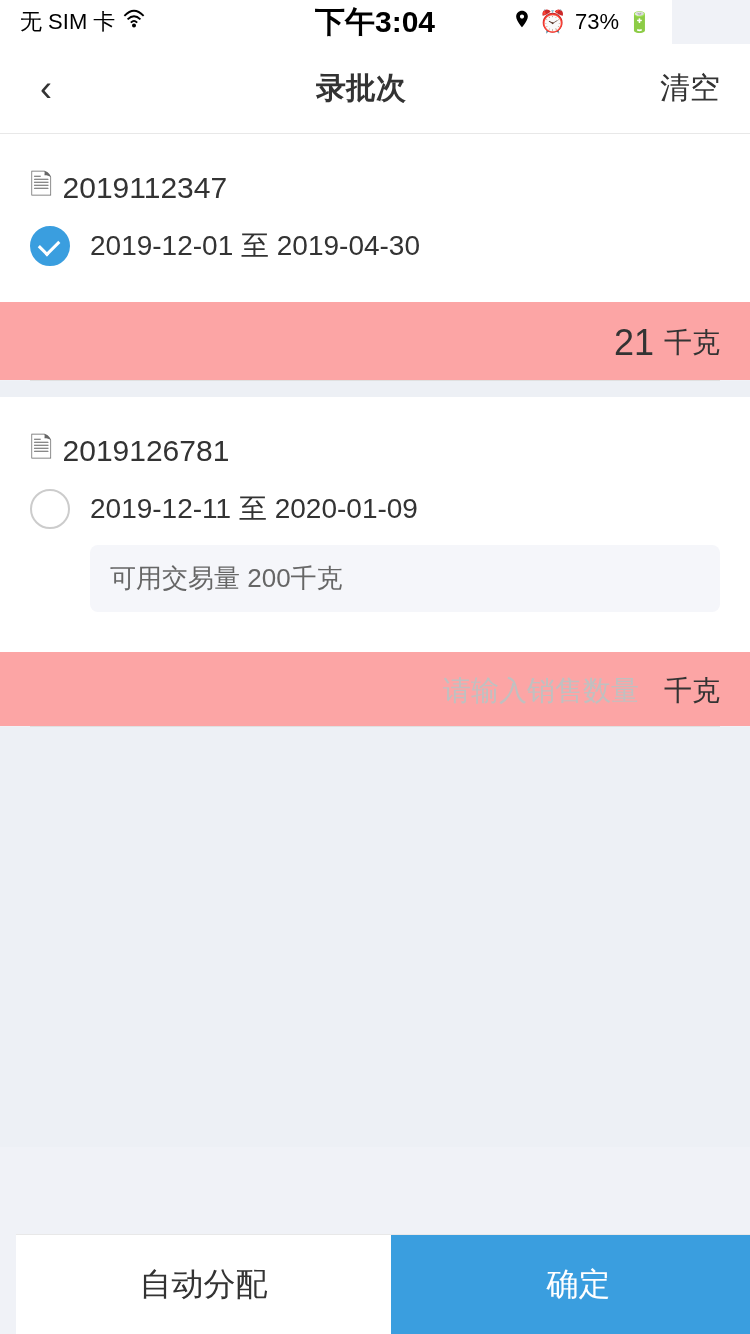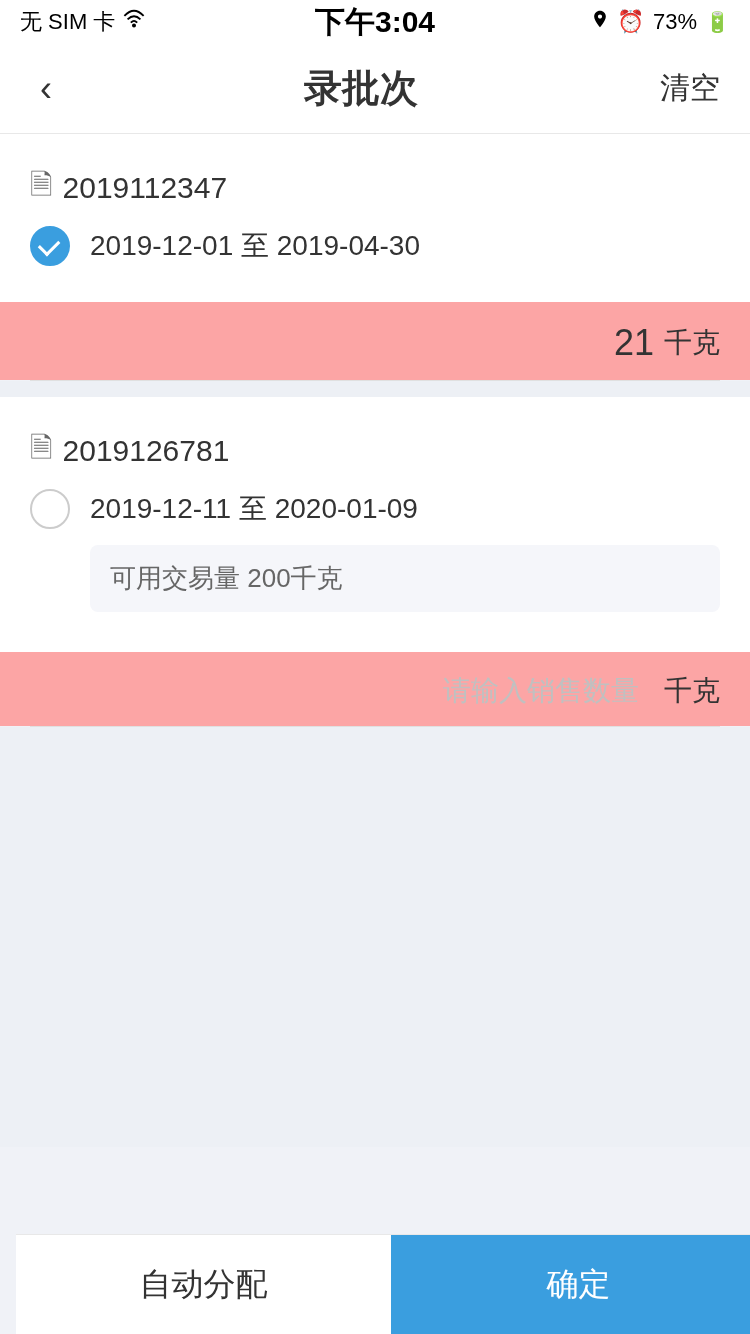"无 SIM 卡" .status-bar { width: 750px -> 672px }
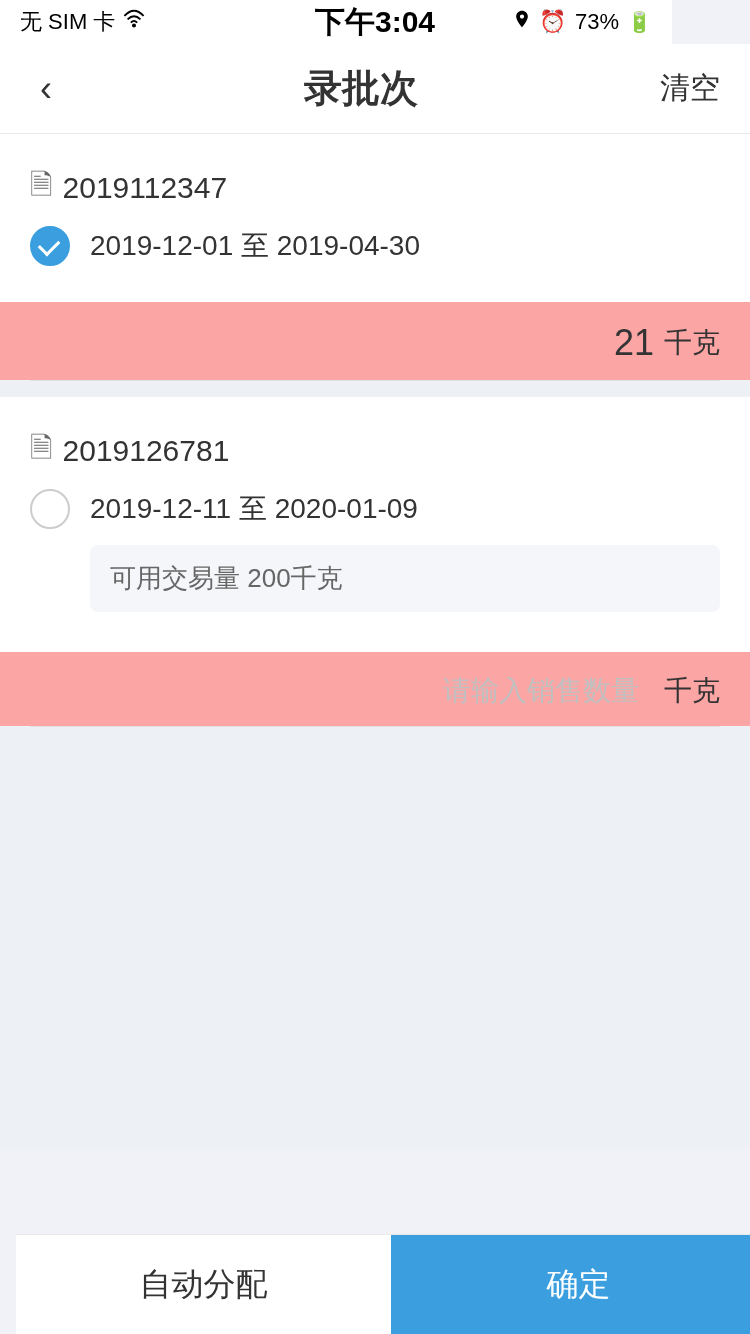"录批次" .nav-title { font-size: 38px -> 30px }
